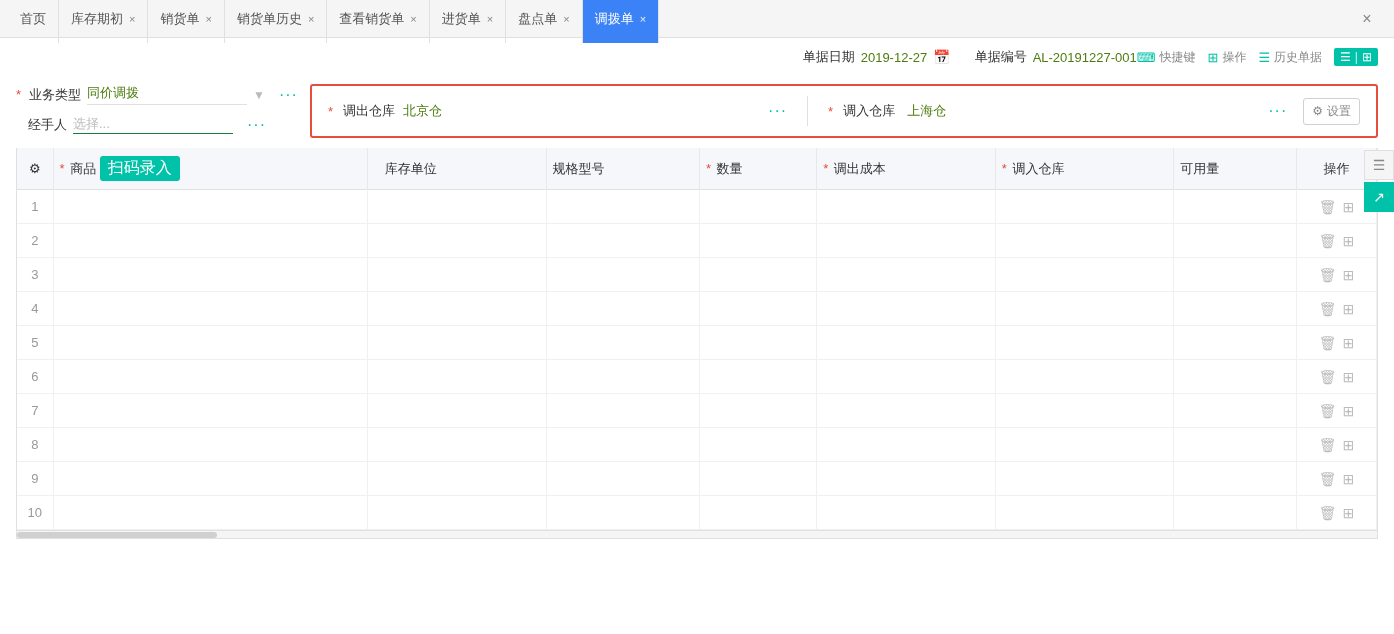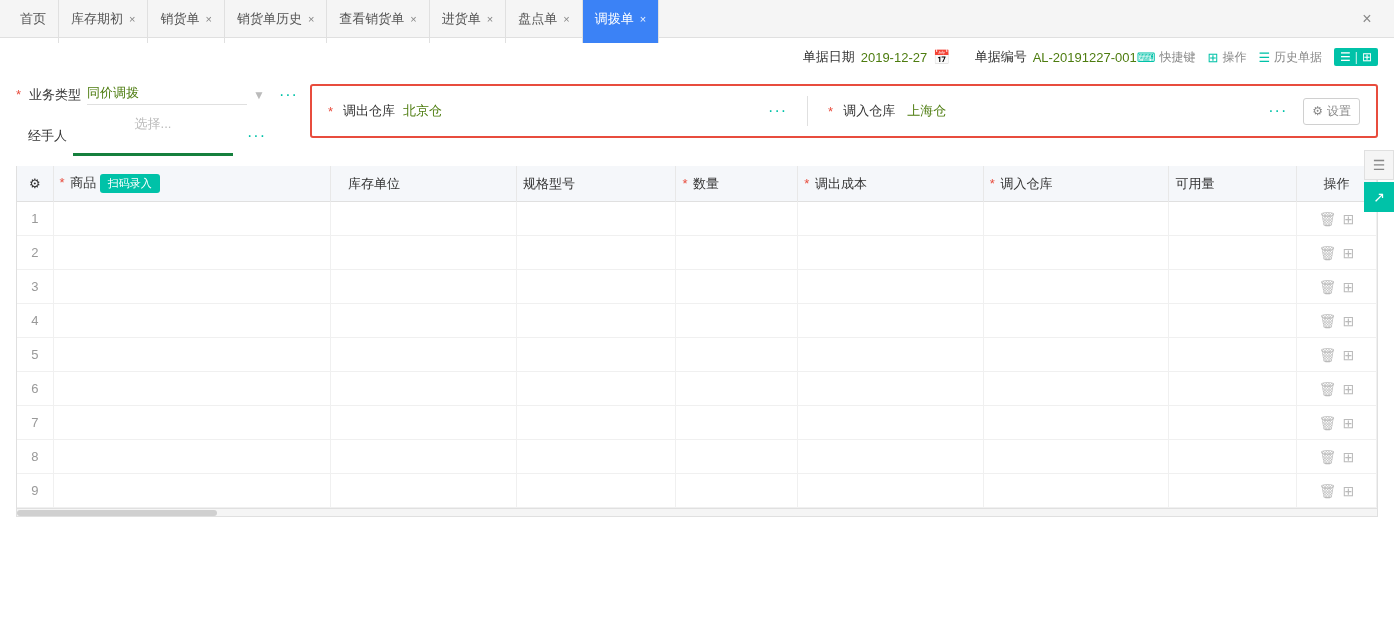"选择..." div.field-select { border-bottom: 3px solid #15803d -> 1px solid #15803d; justify-content: center -> none; padding-bottom: 20px -> 0 }
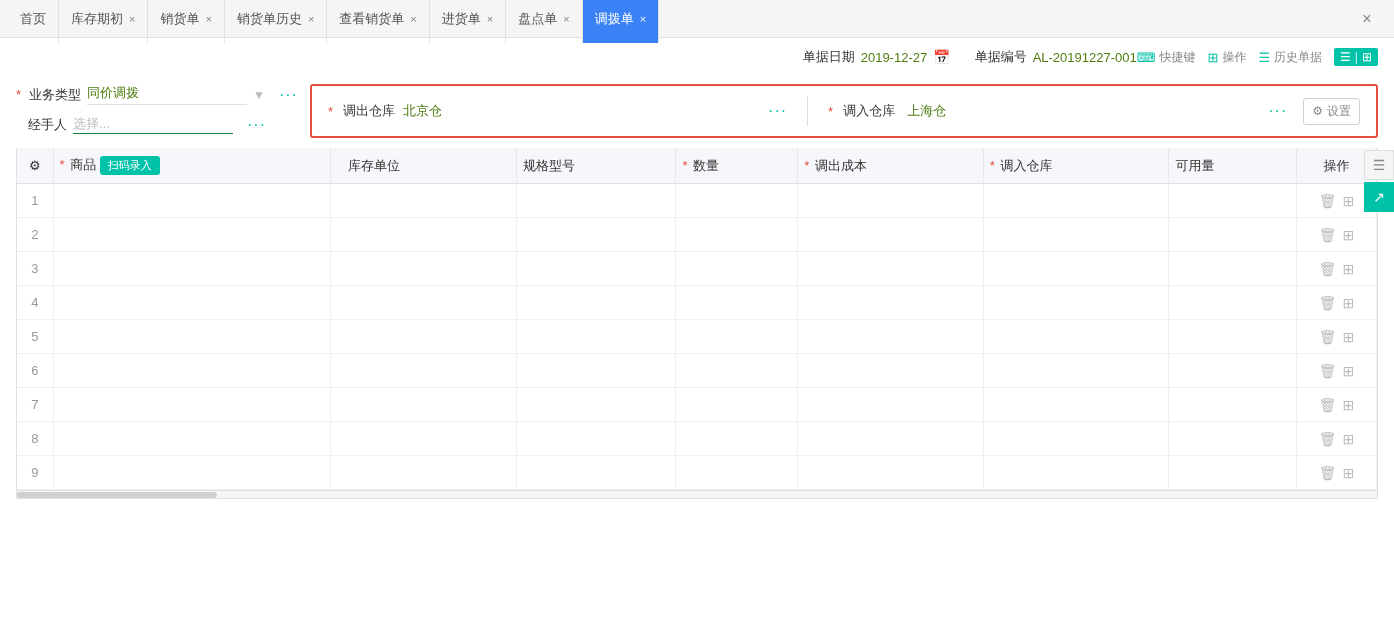"扫码录入" .scan-btn { font-size: 11px -> 16px }
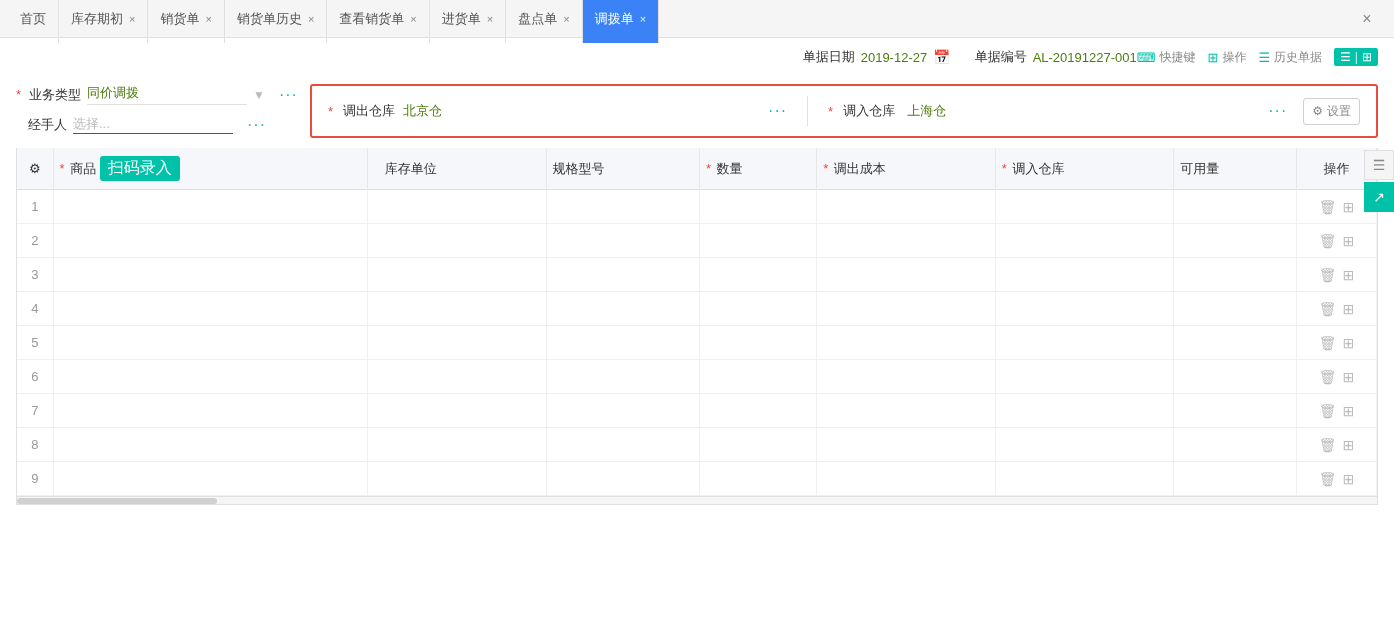"10" tr { html: none -> <tr> <td>10</td> <td></td> <td></td> <td></td> <td></td> <td></td> <td></td> <td></td> <td> <div> <span>🗑</span> <span>⊞</span> </div> </td> </tr> }
